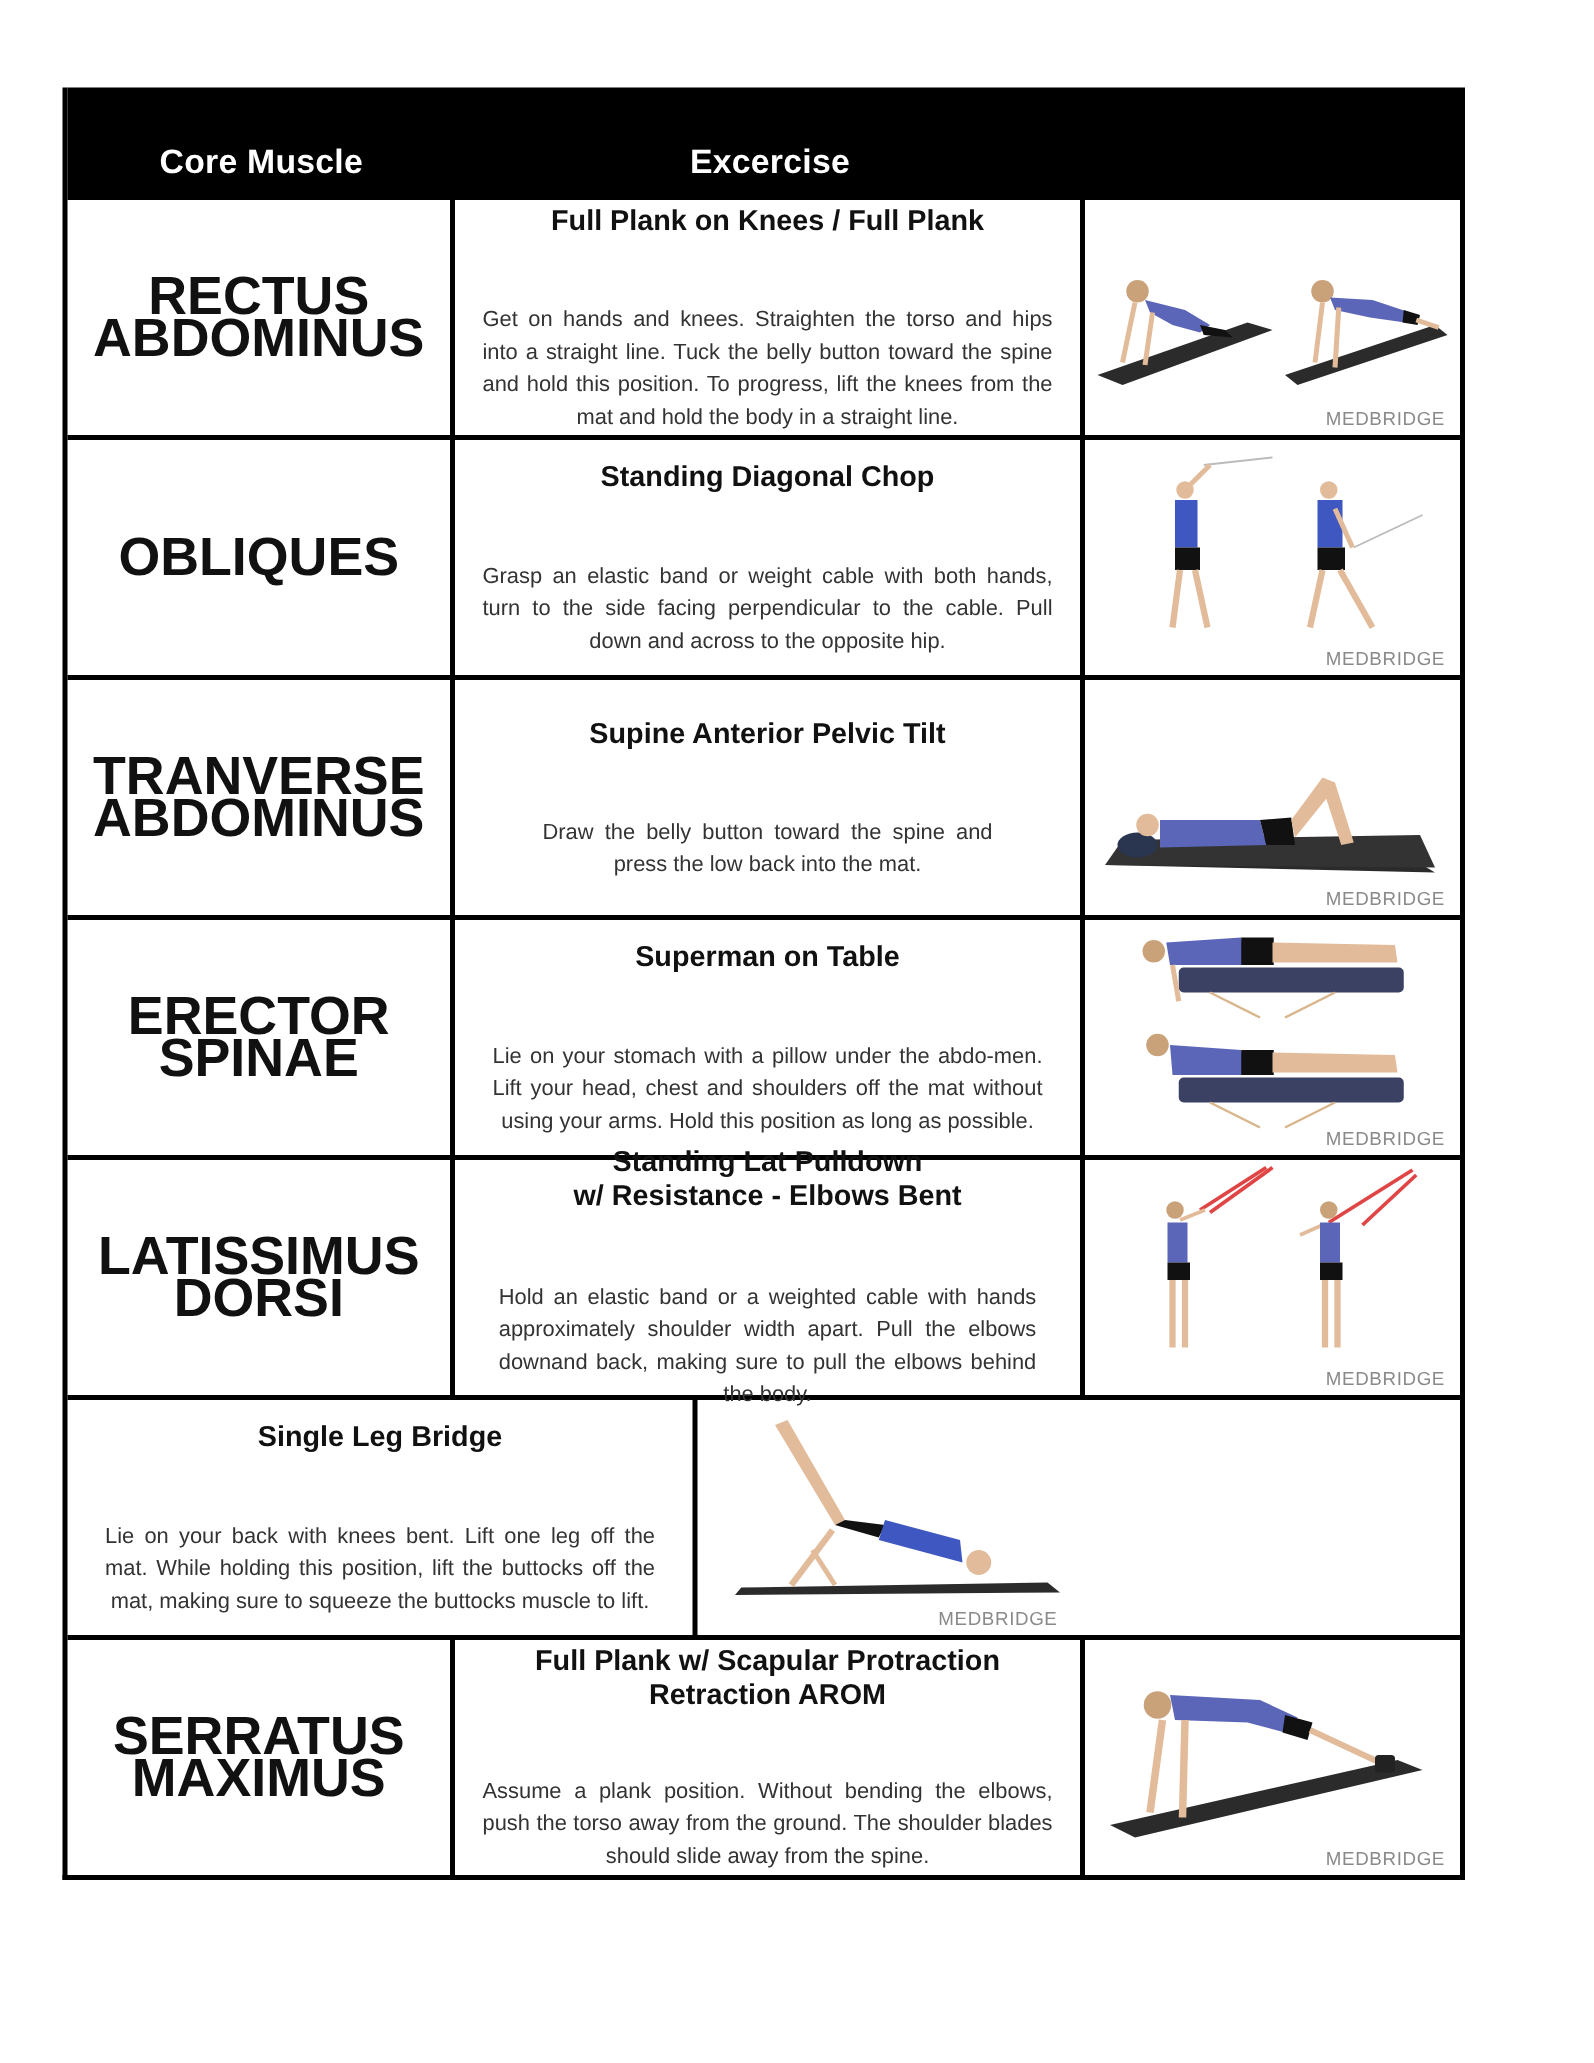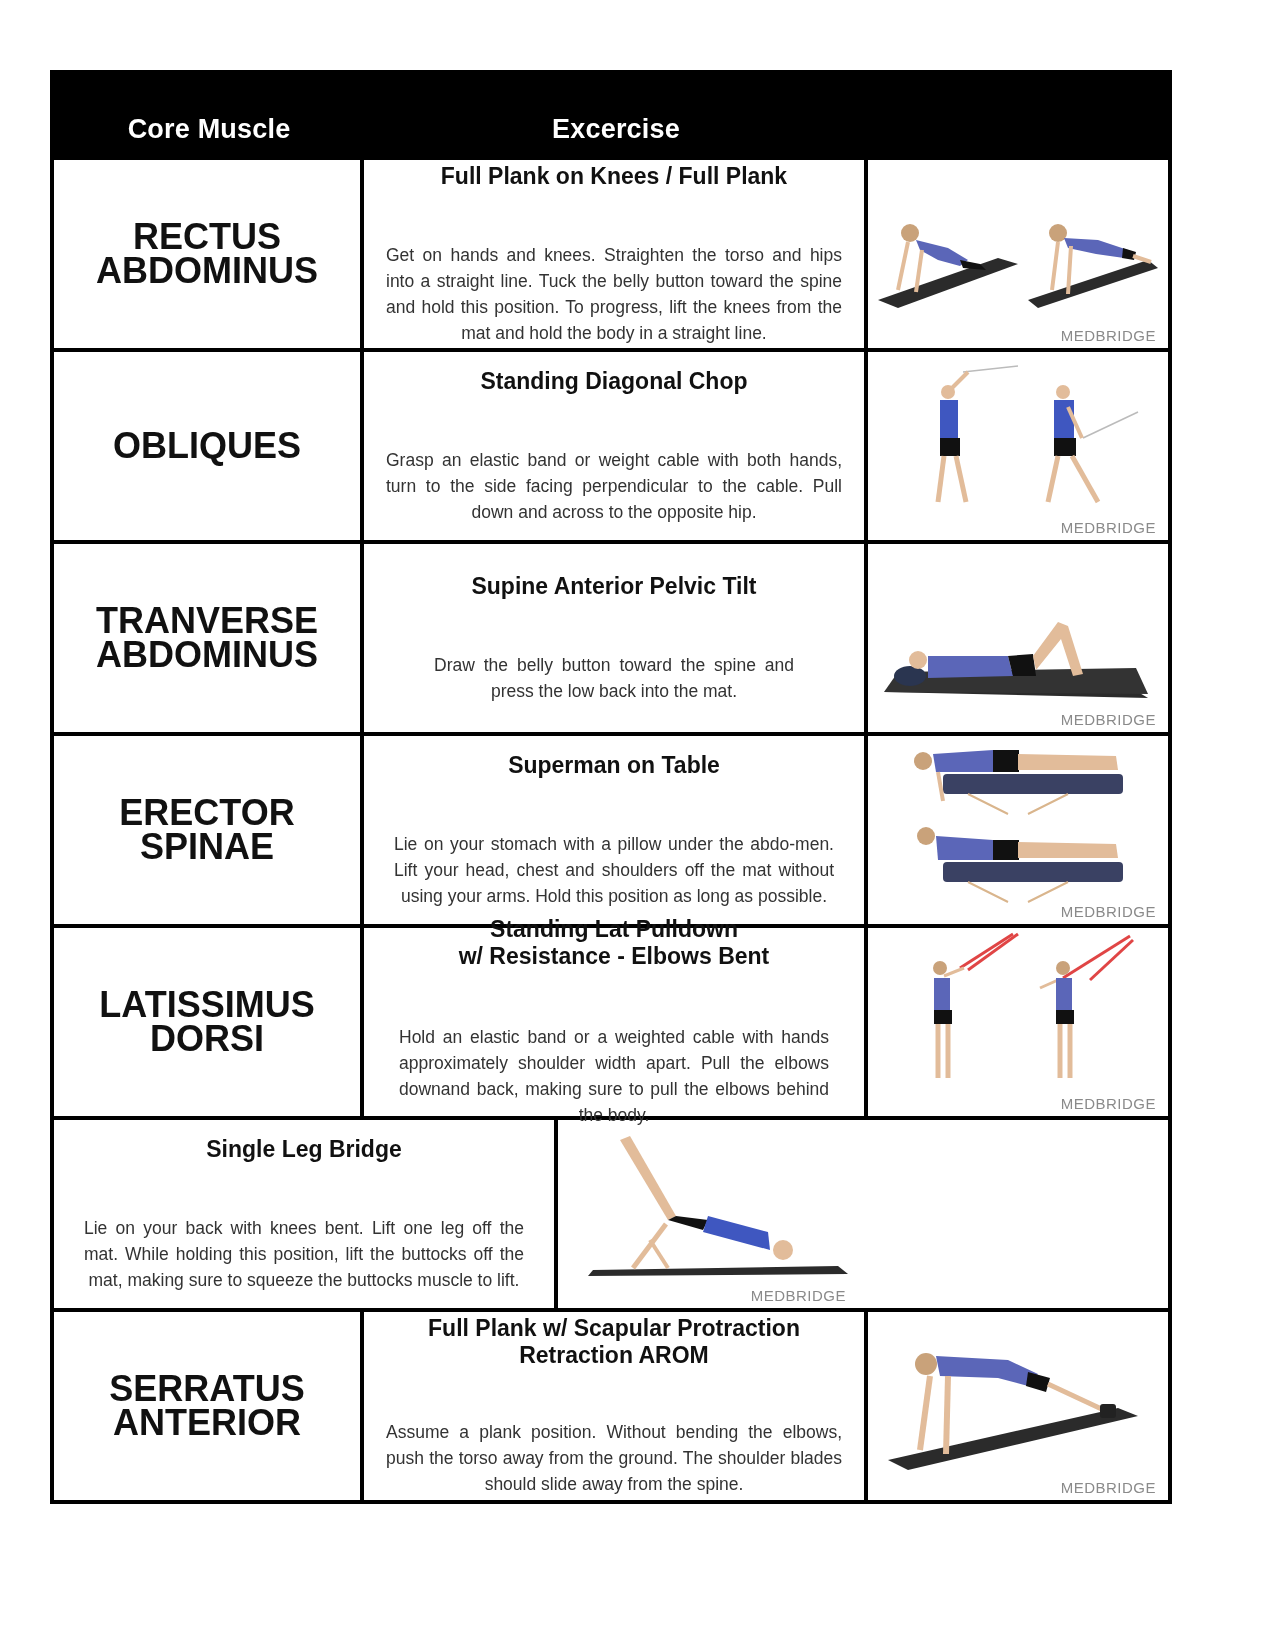"RECTUS" .muscle { font-size: 36px -> 43px }
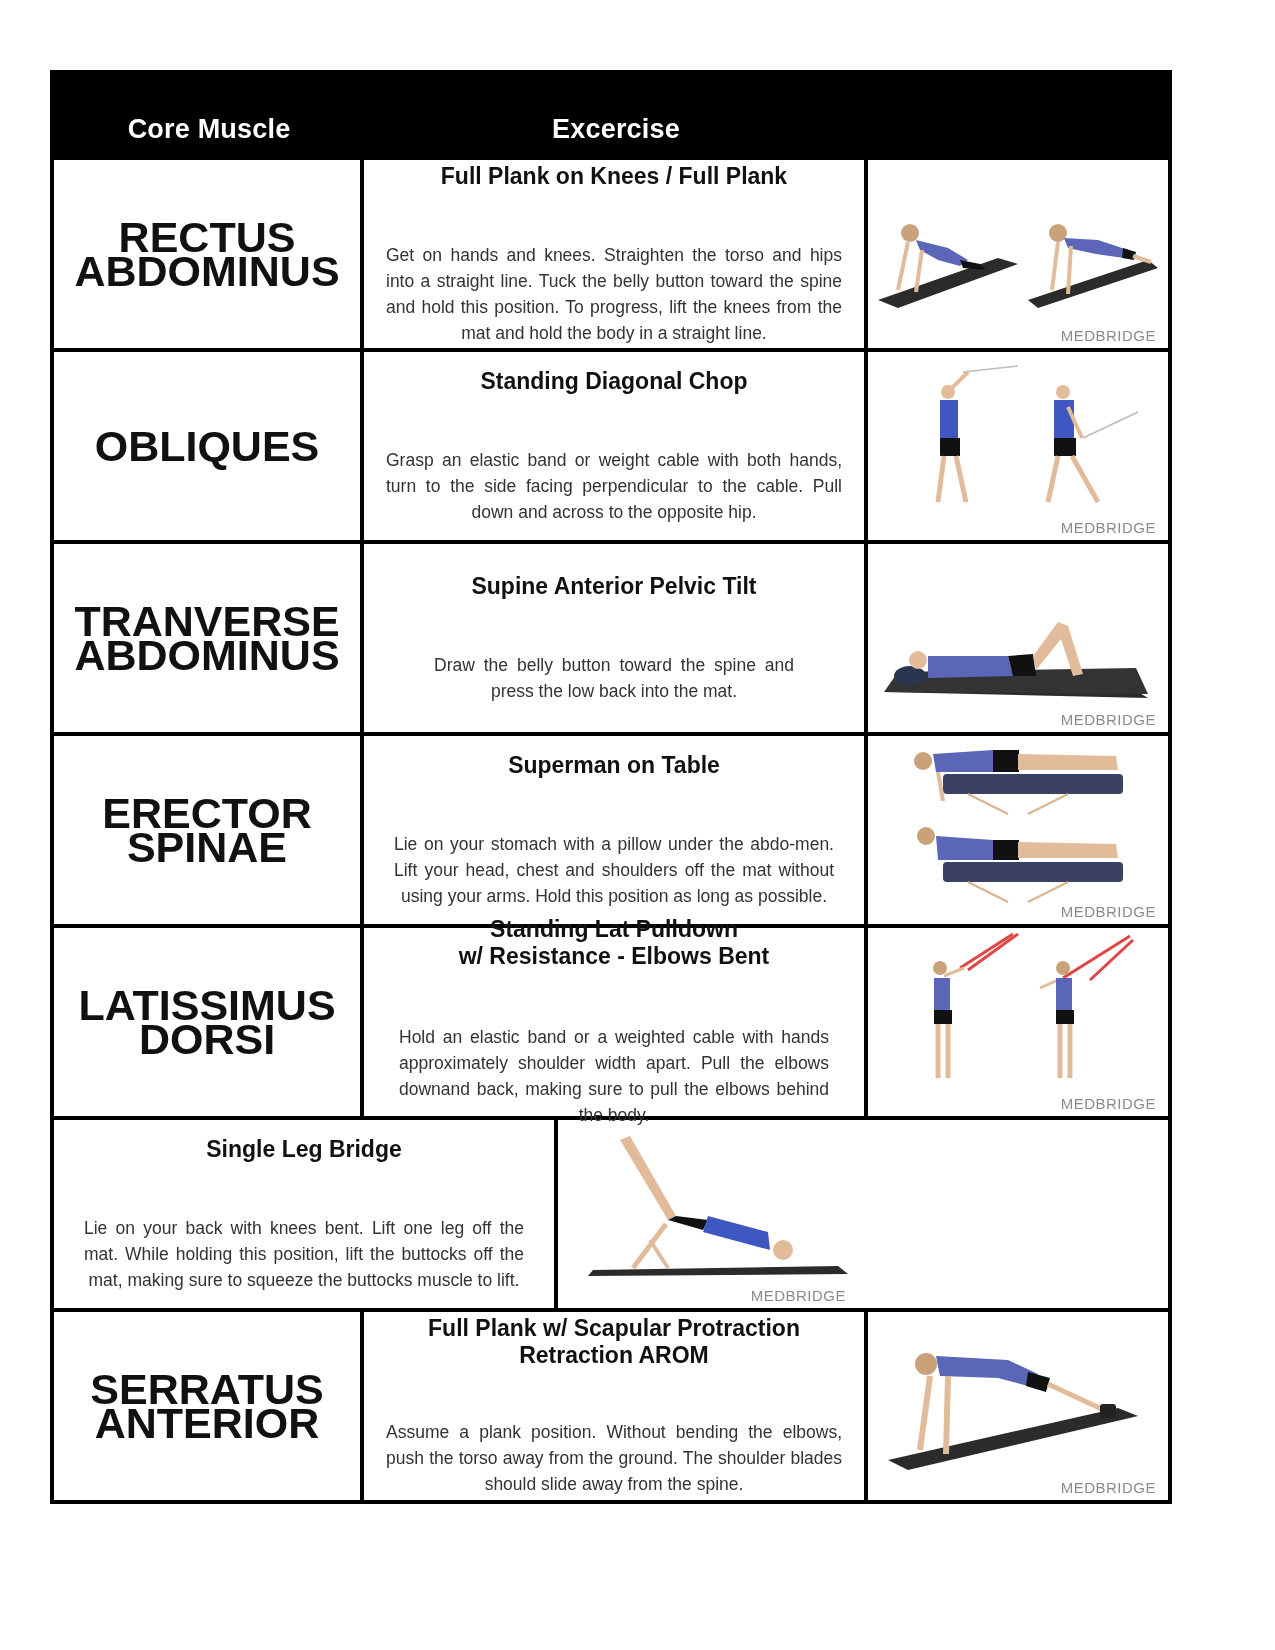"ANTERIOR" span { text: ANTERIOR -> MAXIMUS }
